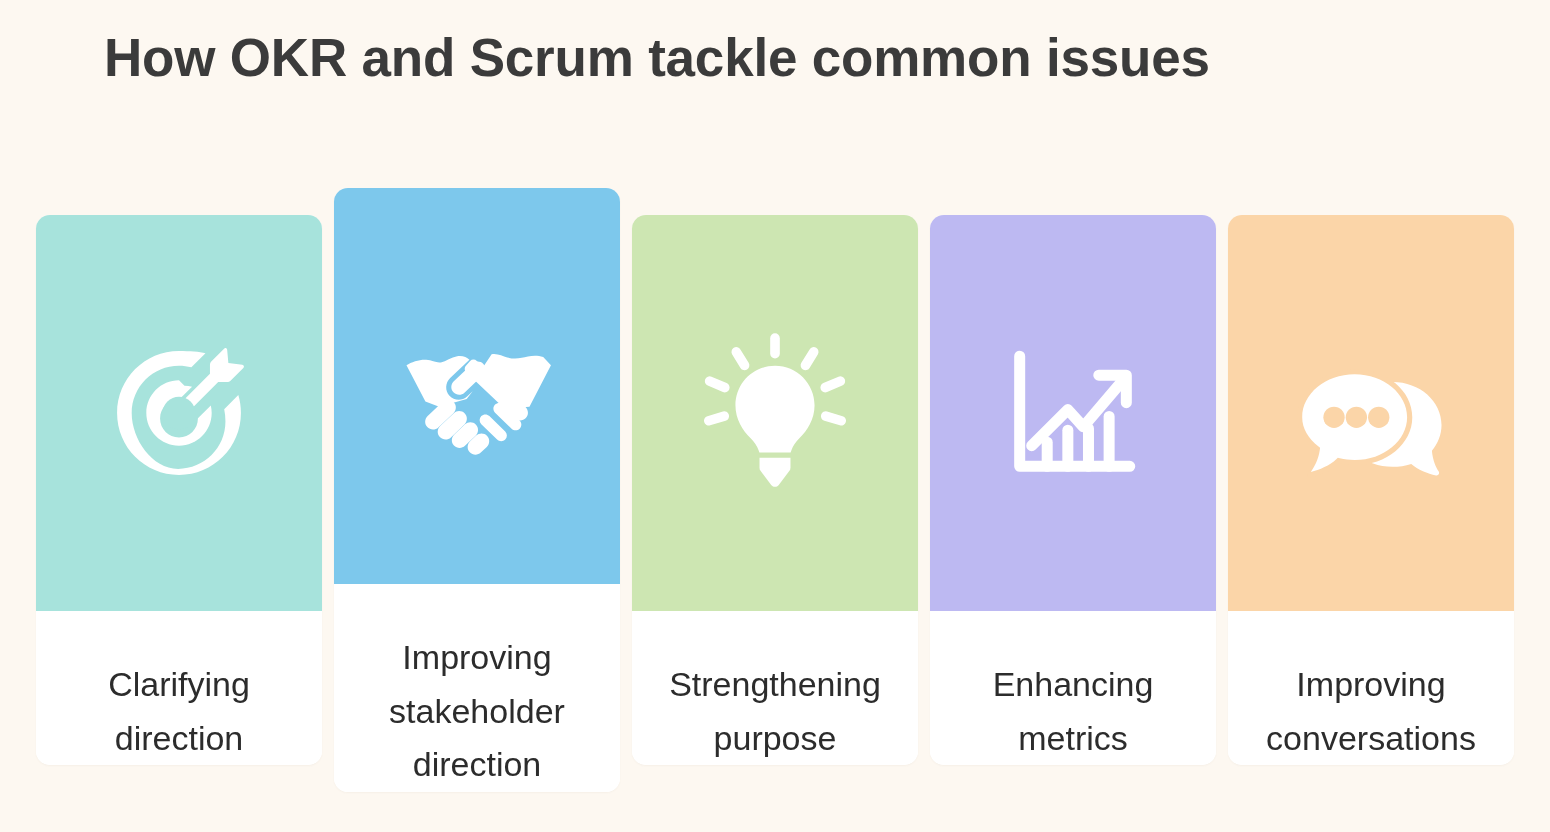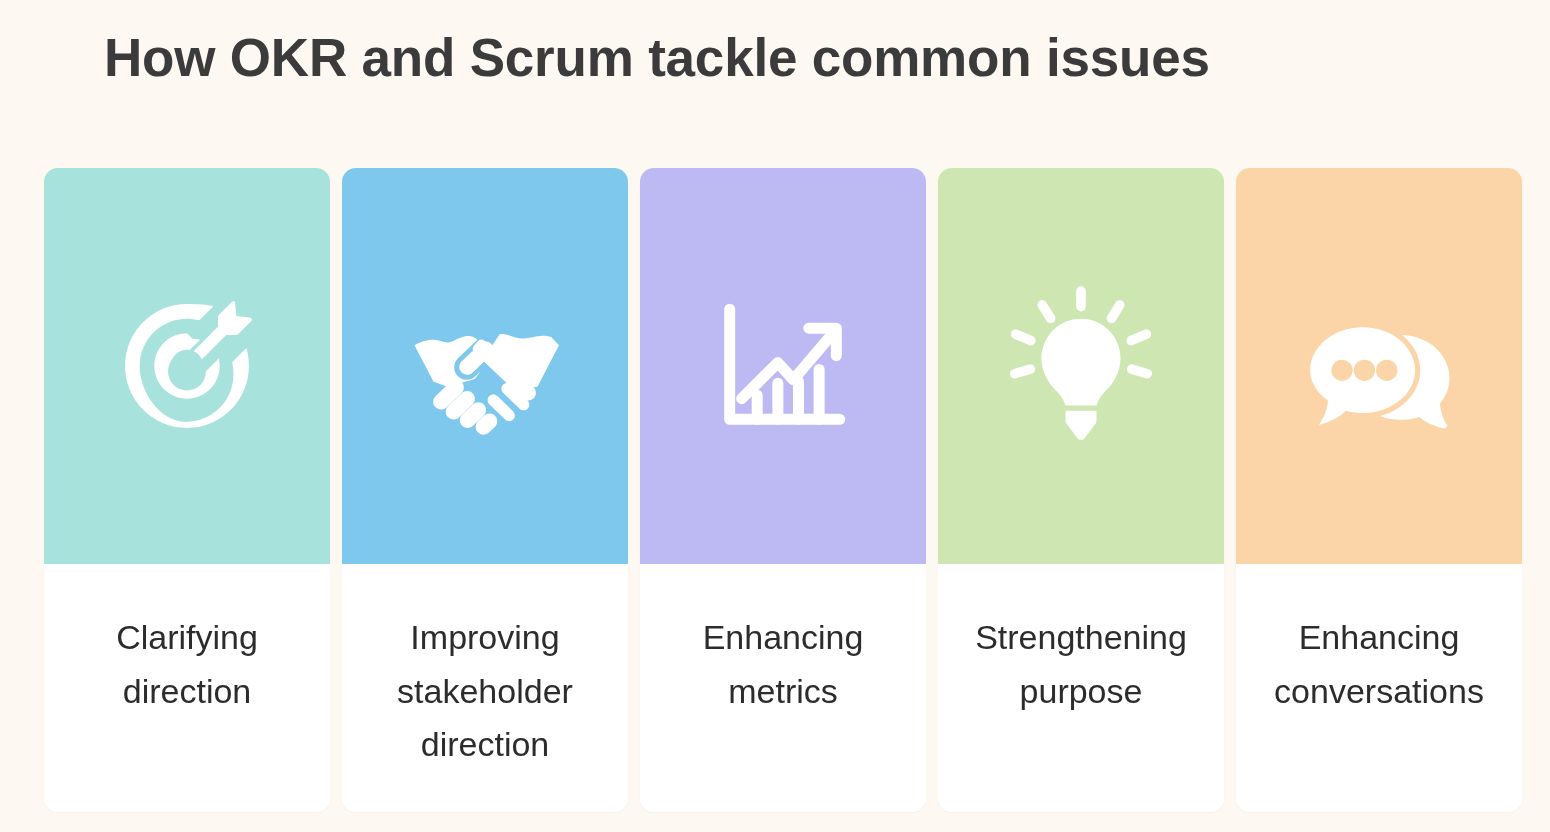"Clarifying direction" .cards { align-items: none -> center; left: 44px -> 36px }
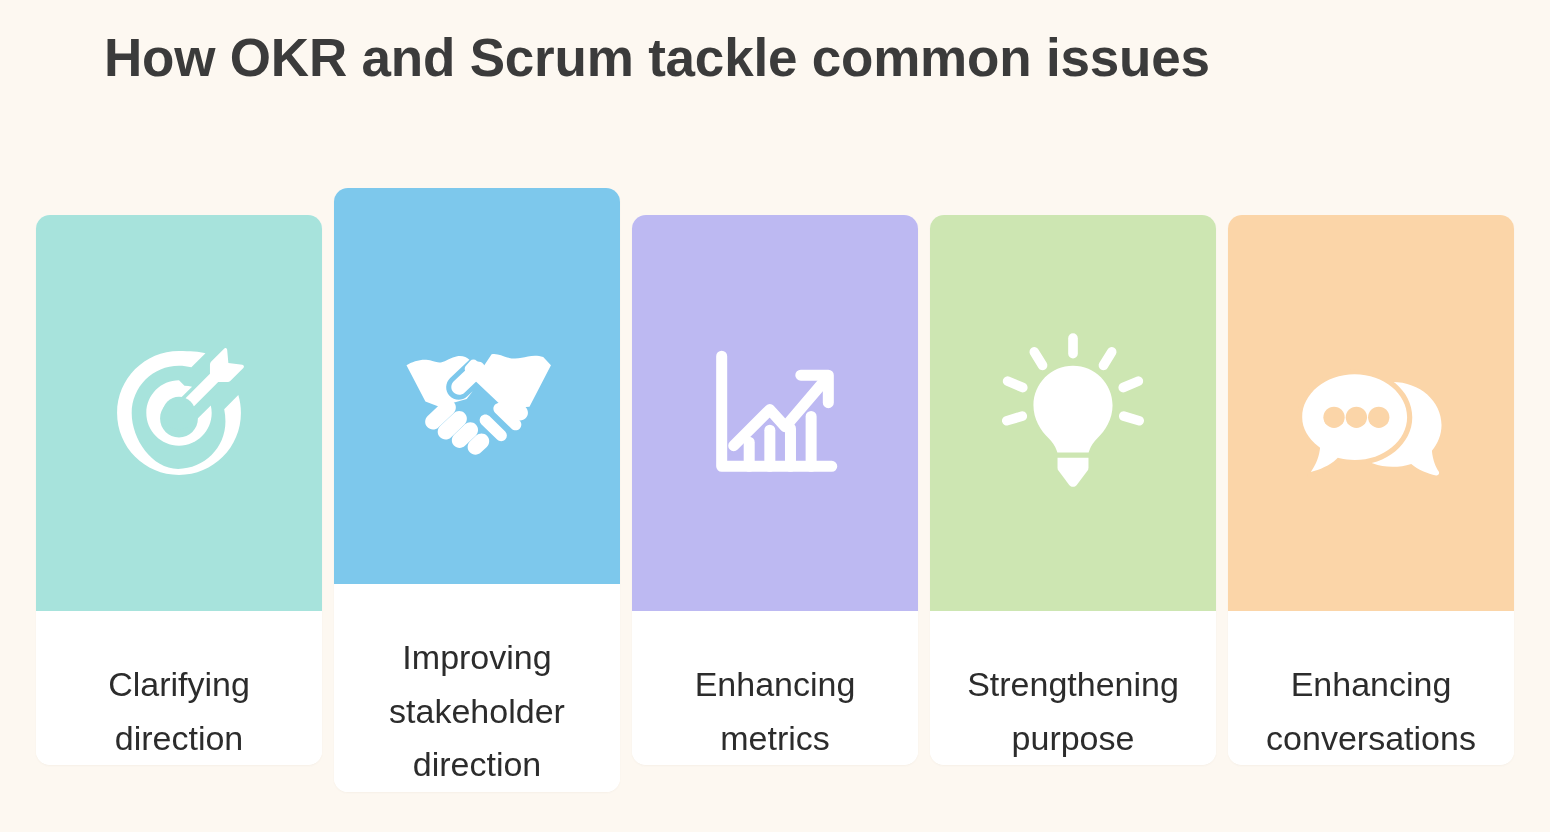"Enhancing metrics" div.card { order: before "Strengthening purpose" -> after "Strengthening purpose" }
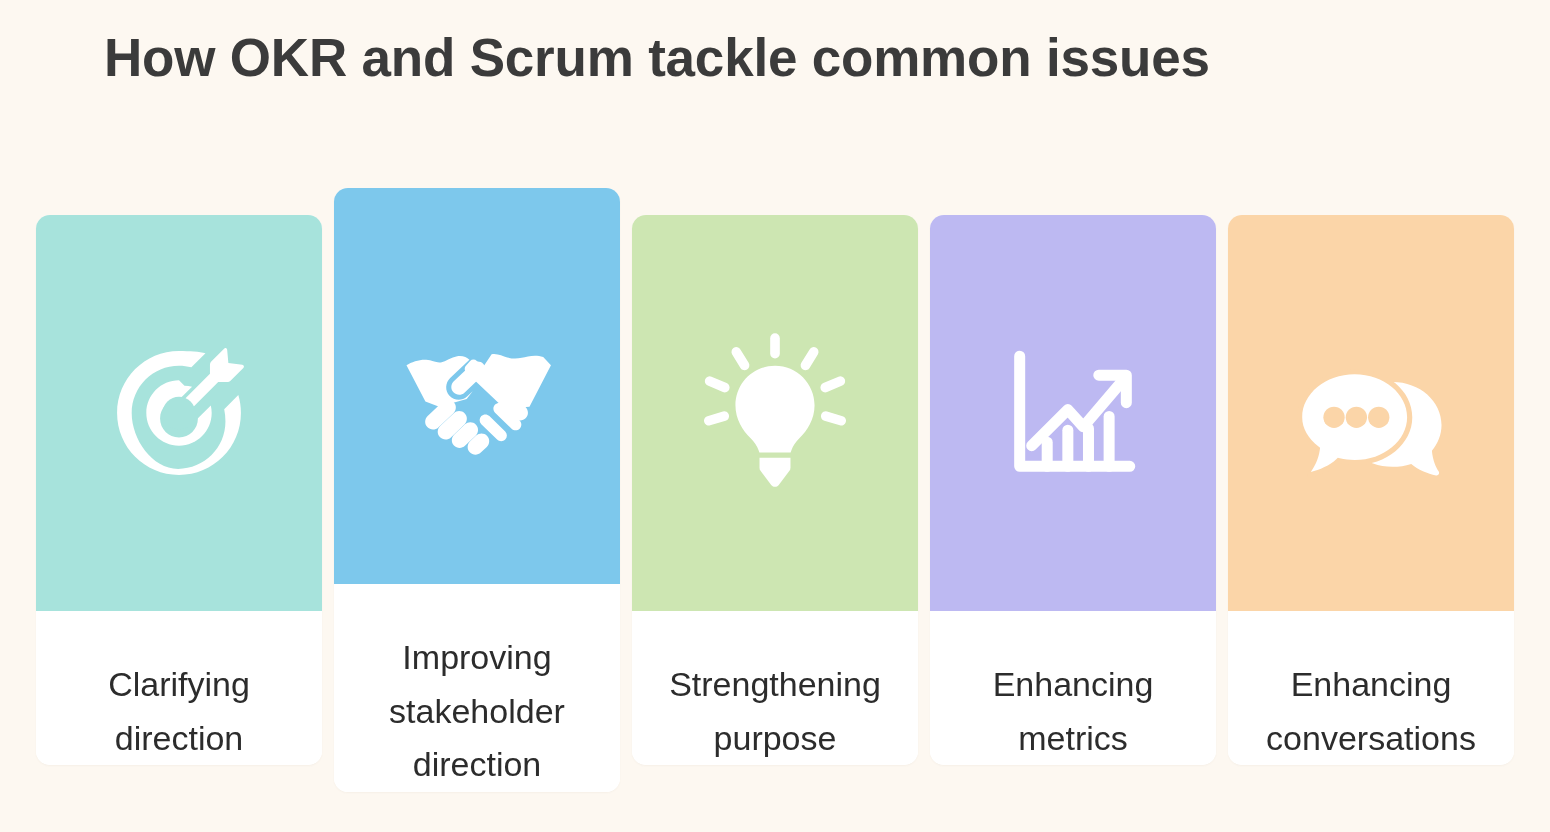"Enhancing conversations" div.card-label { text: Enhancing -> Improving }
